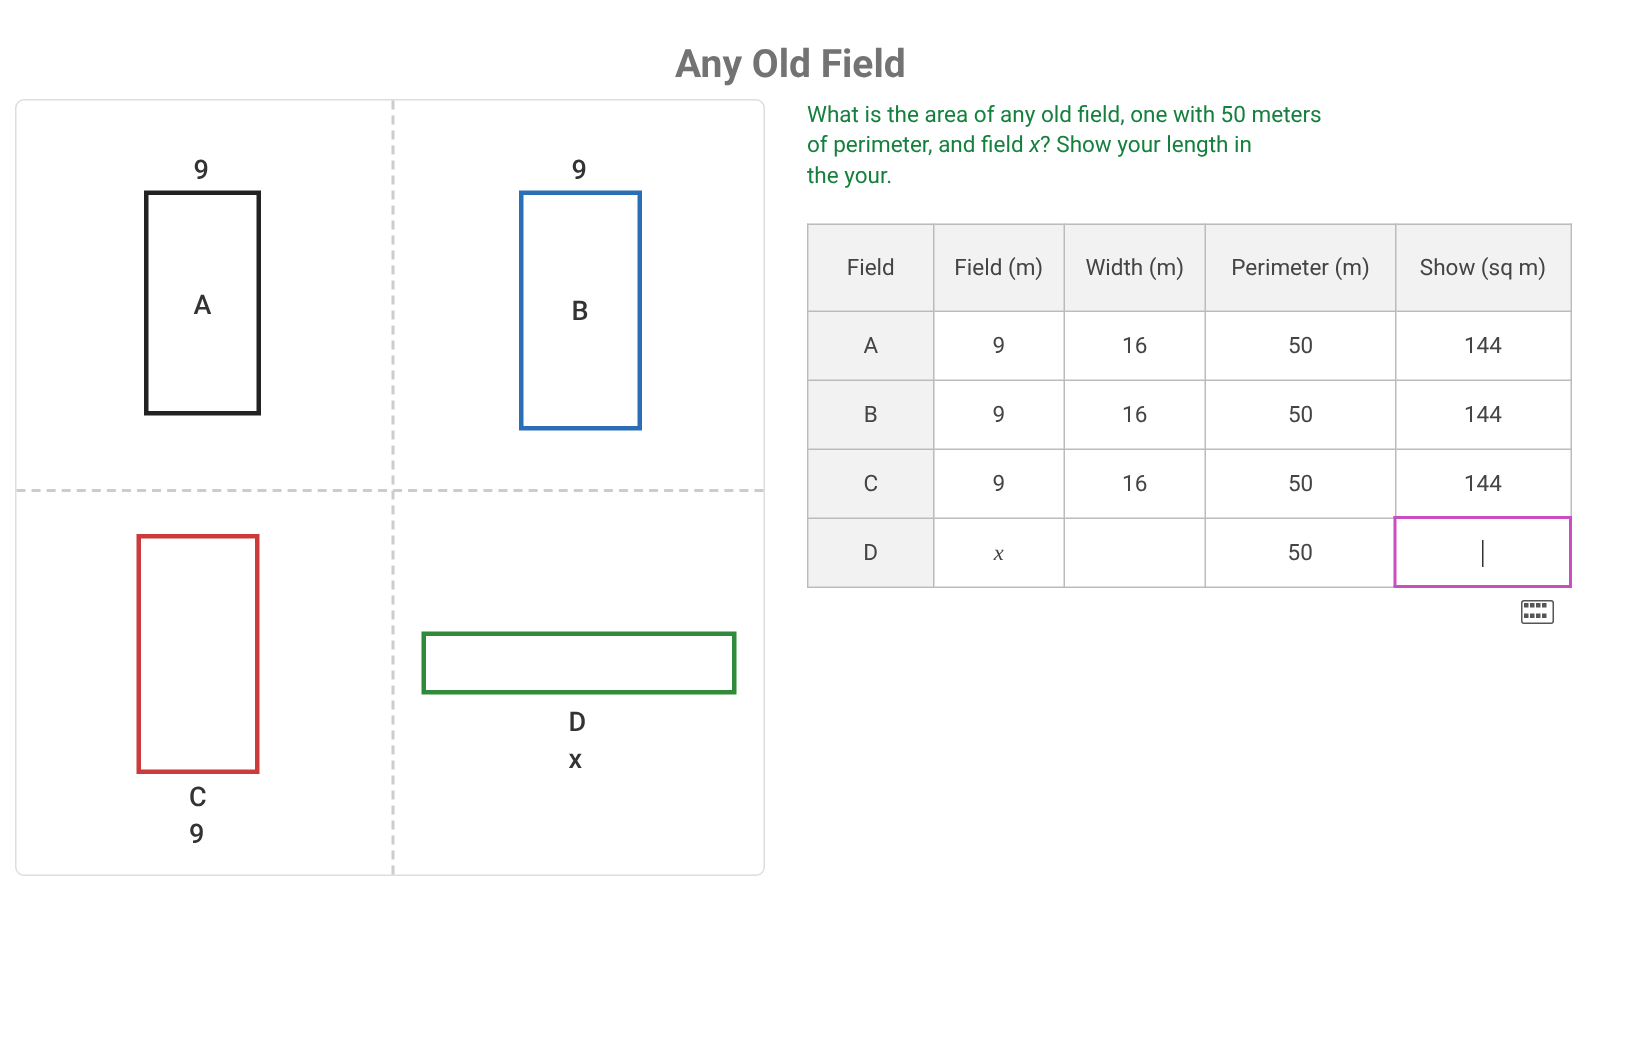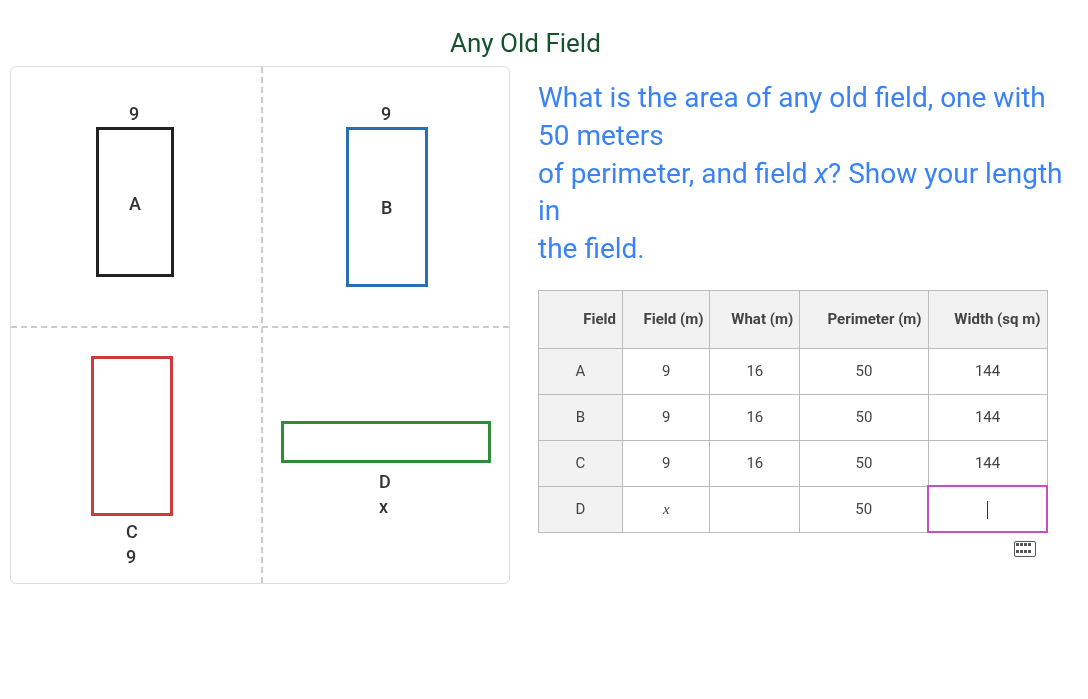"Any Old Field" .title { color: #14532d -> #737373; font-weight: 400 -> 700 }
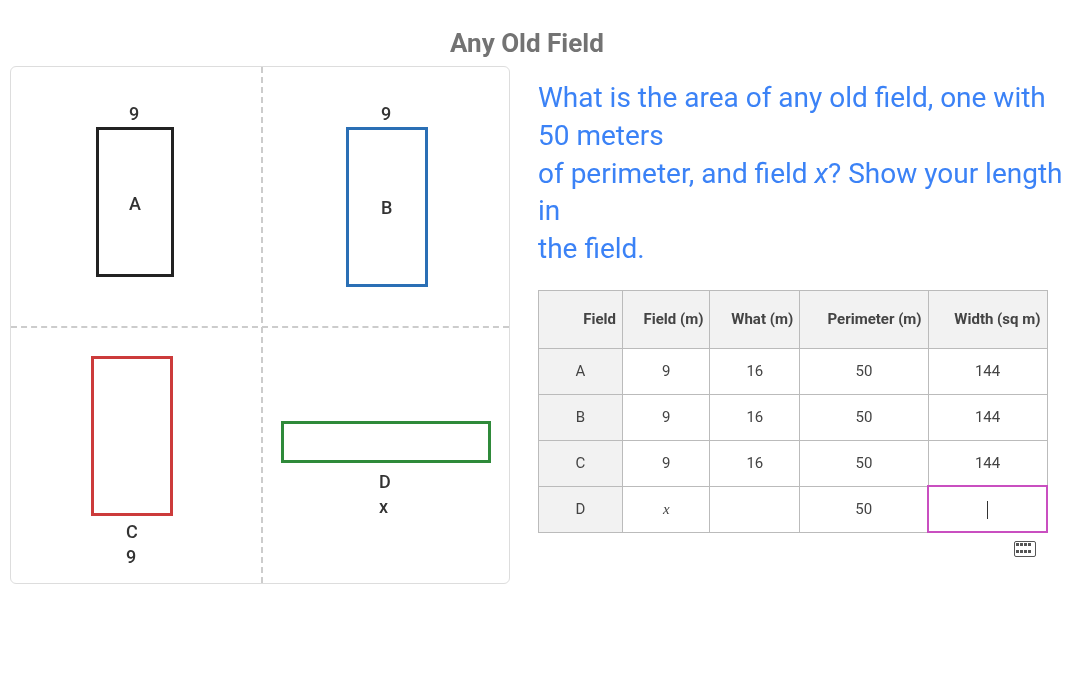"What is the area of" .prompt { color: #3b82f6 -> #15803d; font-size: 28px -> 15px; margin: 13px 0 22px 0 -> 0 0 22px 0 }
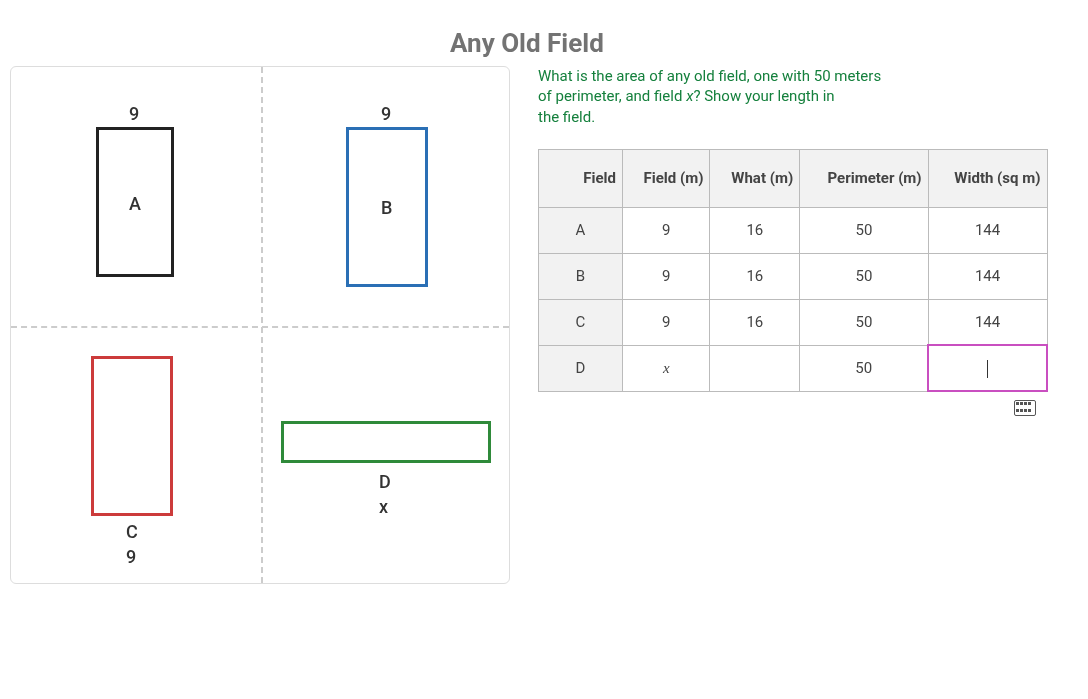"the field." span { text: field -> your }
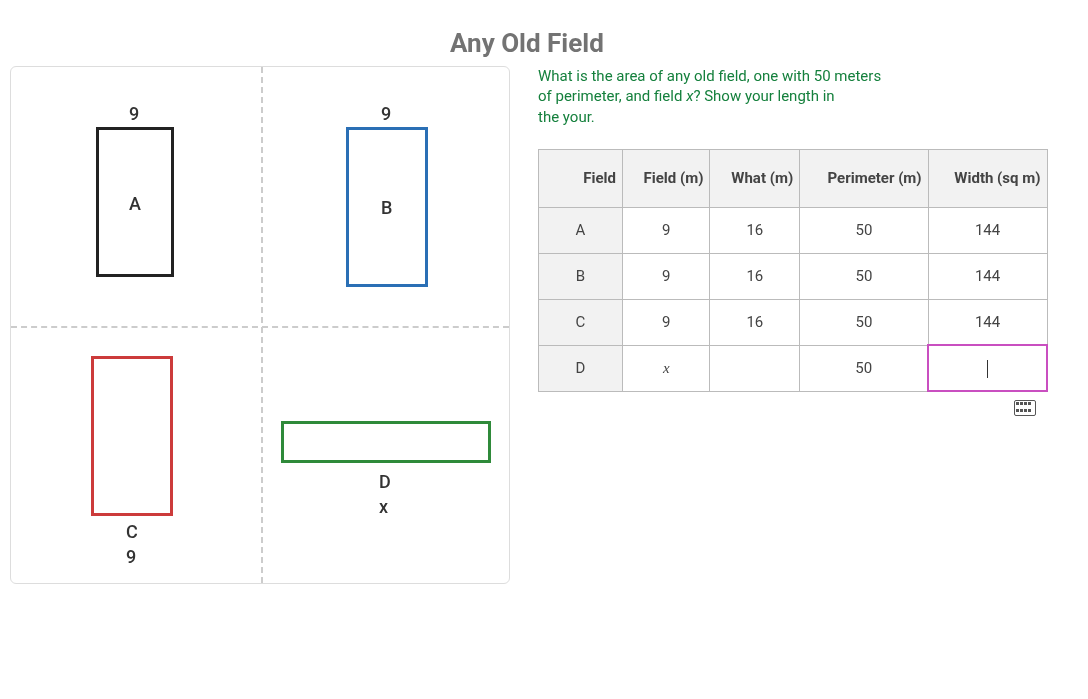"Field" table.grid th { font-weight: 700 -> 400; text-align: right -> none }
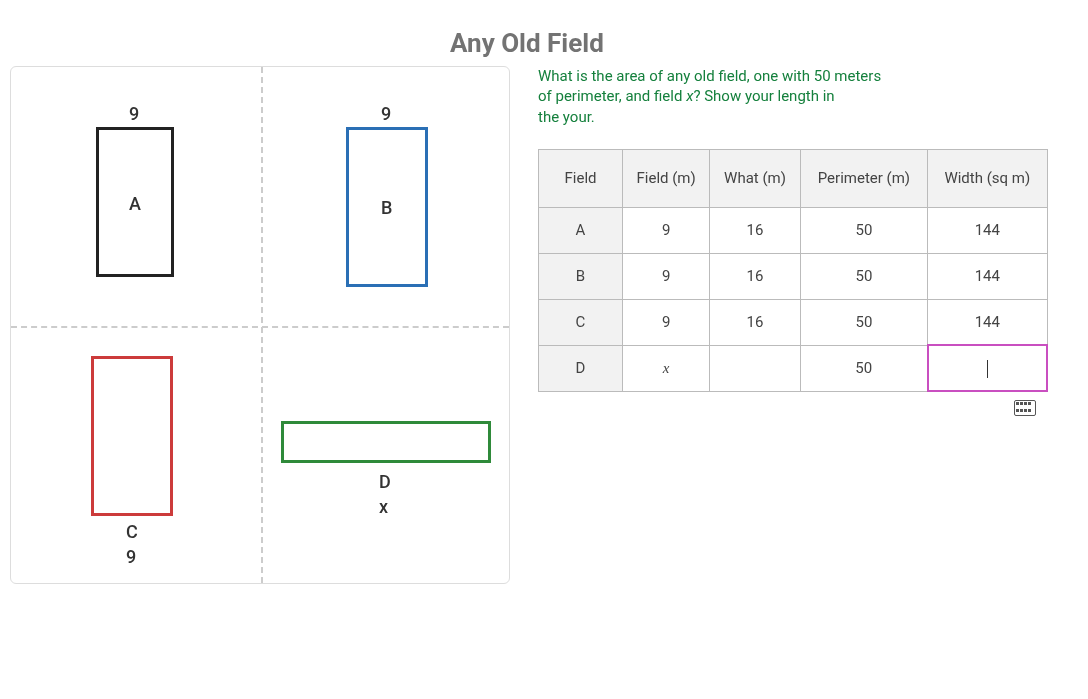"What (m)" th { text: What -> Width }
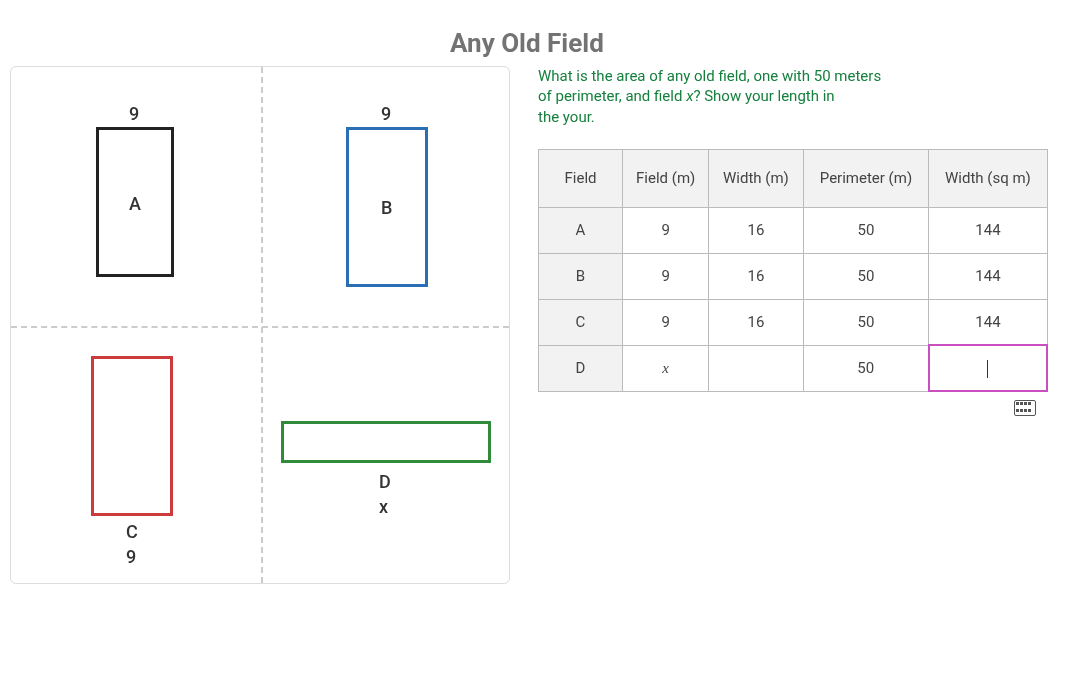"Width (sq m)" th { text: Width -> Show }
